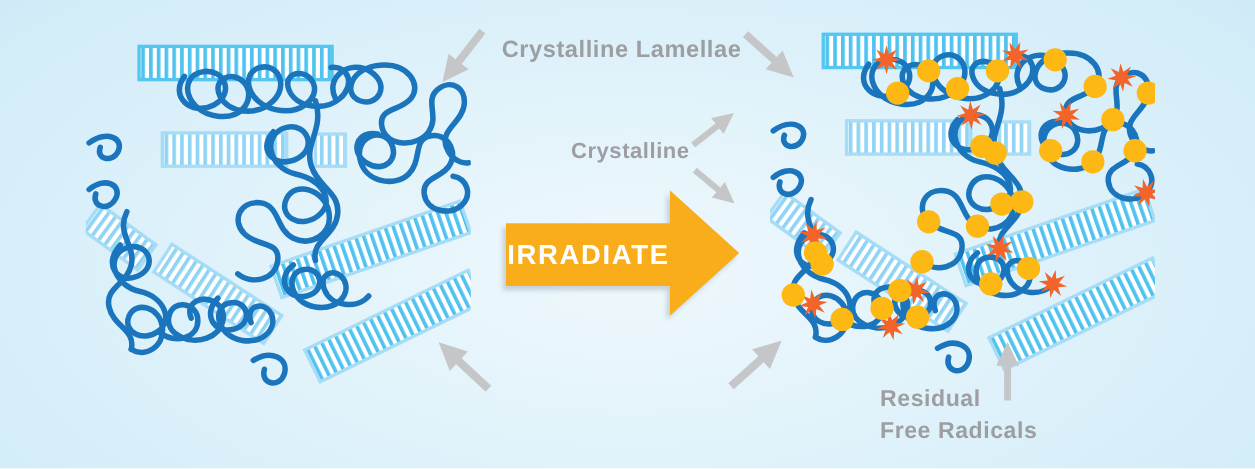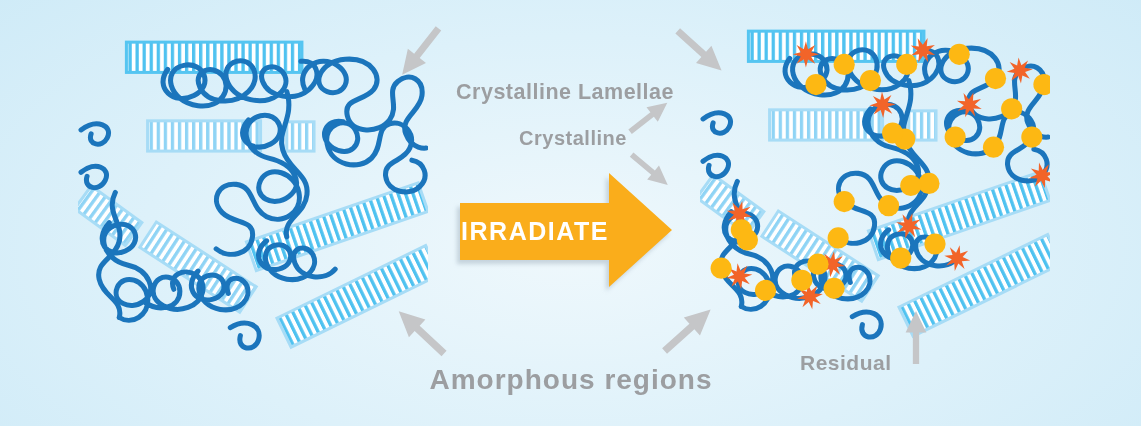"Crystalline Lamellae" .lbl-crystalline { margin-top: 47px -> none }
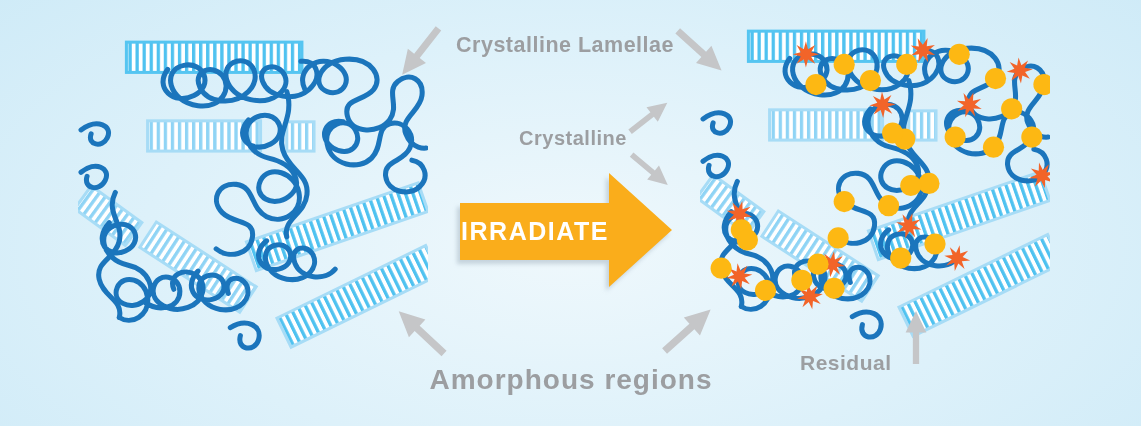"Amorphous regions" div.lbl { html: <div>Amorphous regions</div> -> none }
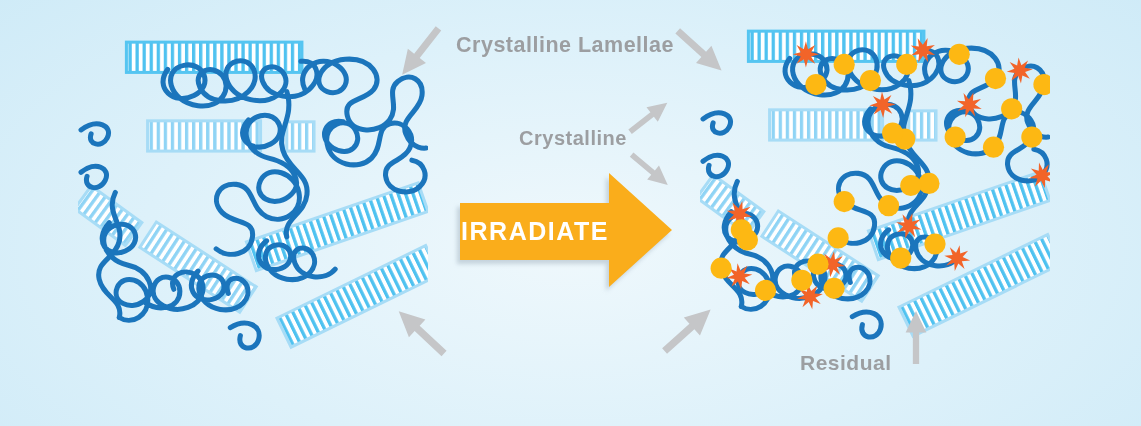"Free Radicals" div { html: none -> <div>Free Radicals</div> }
